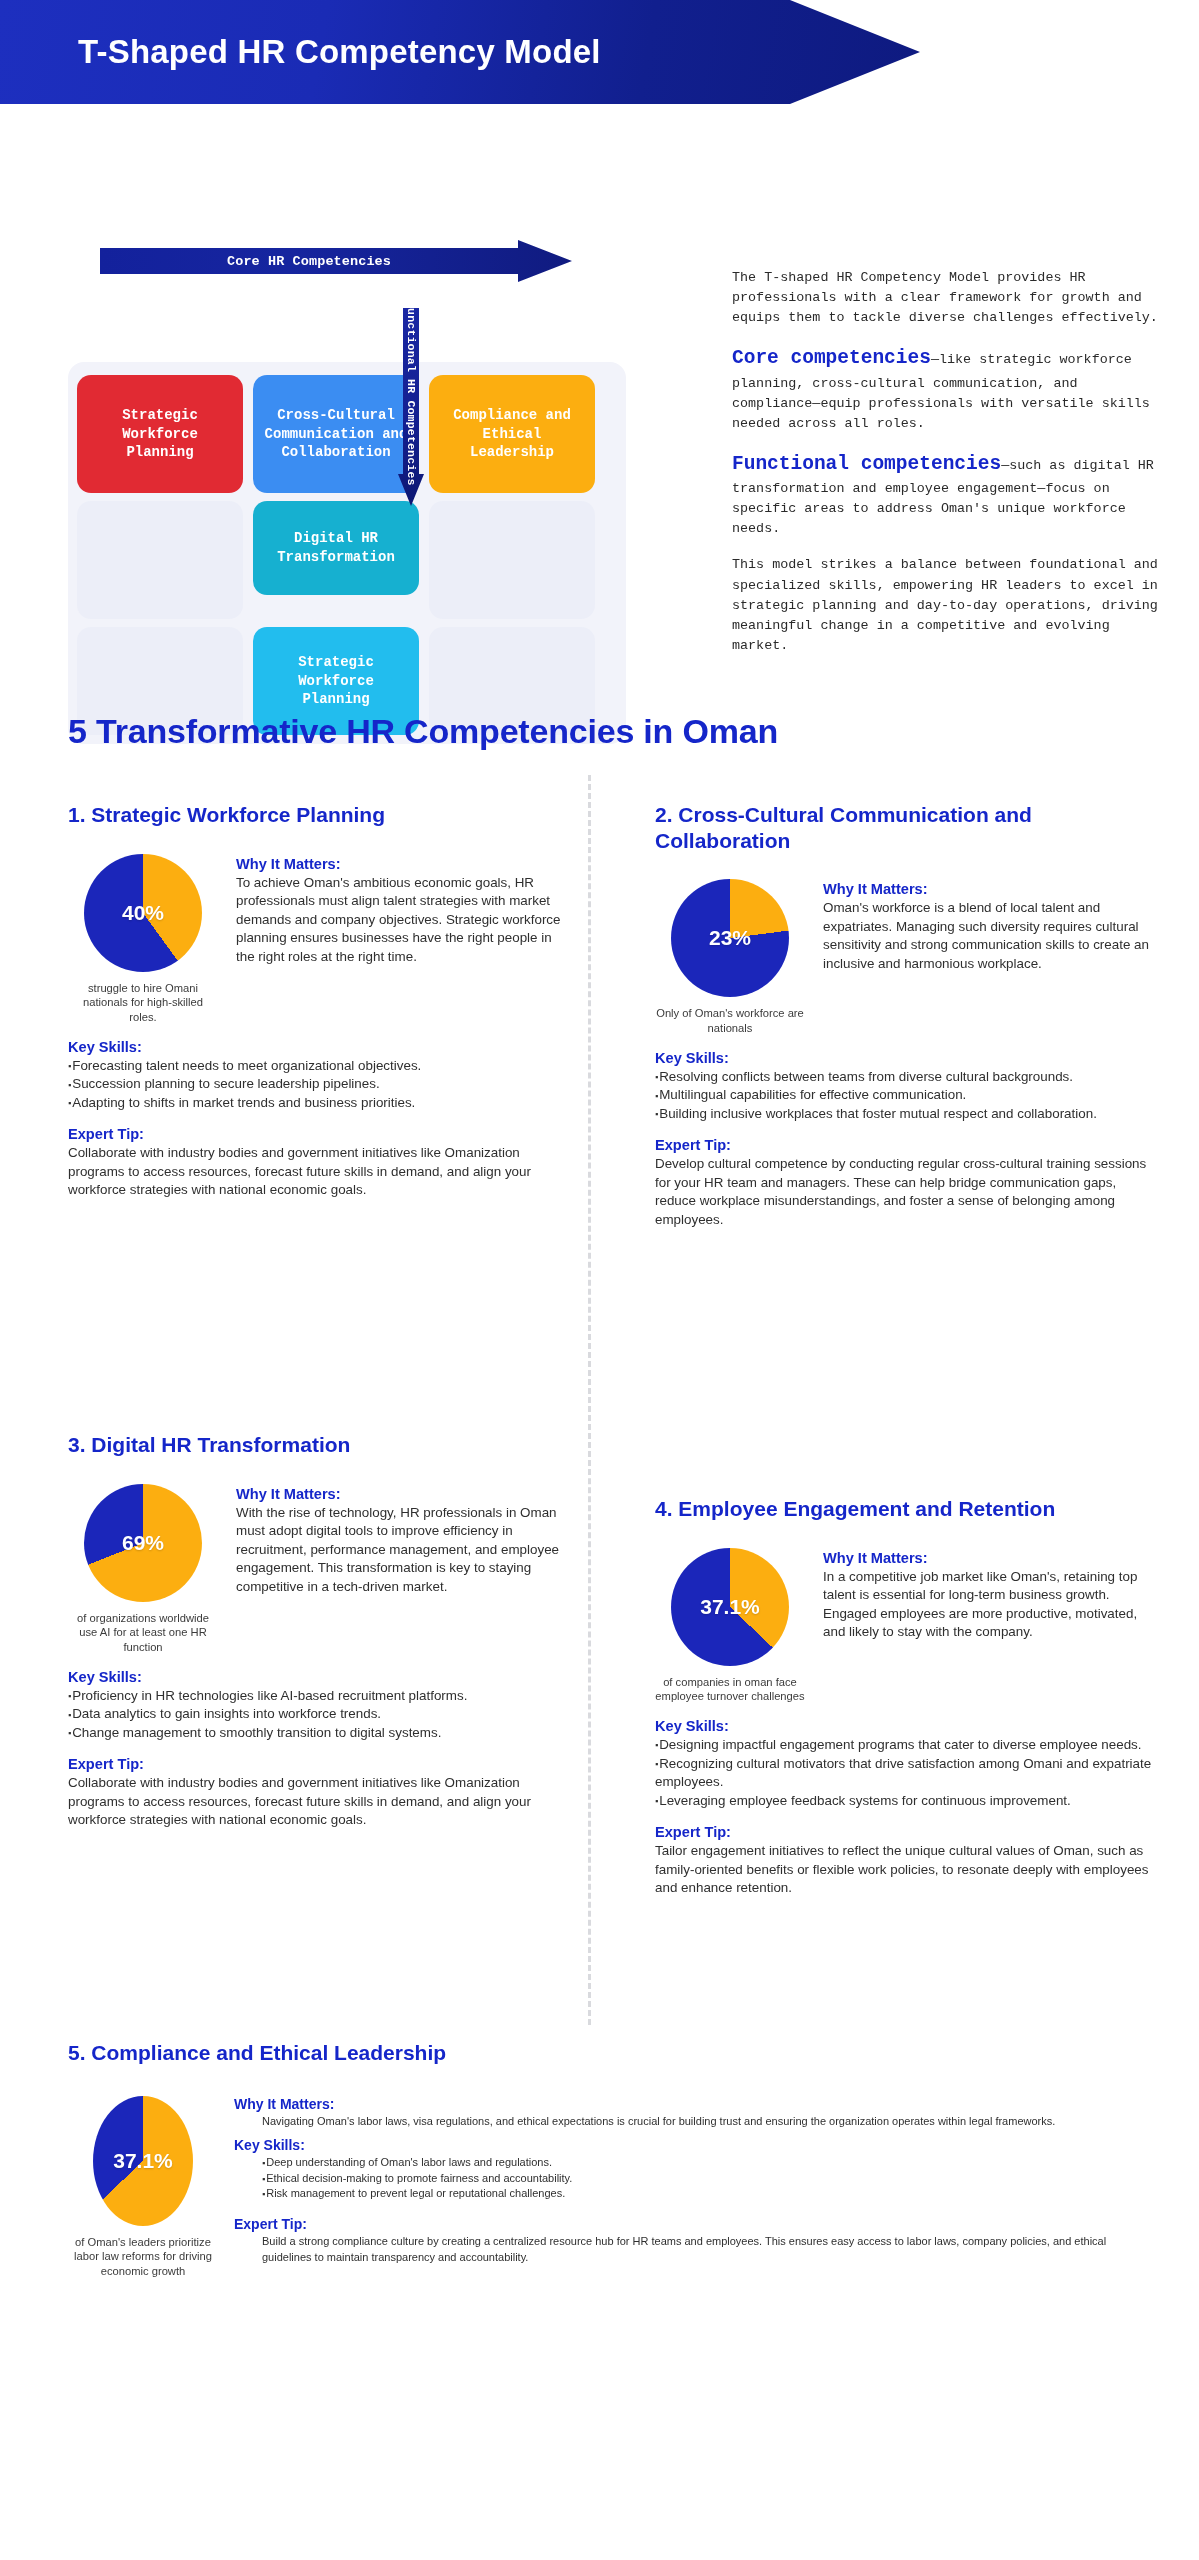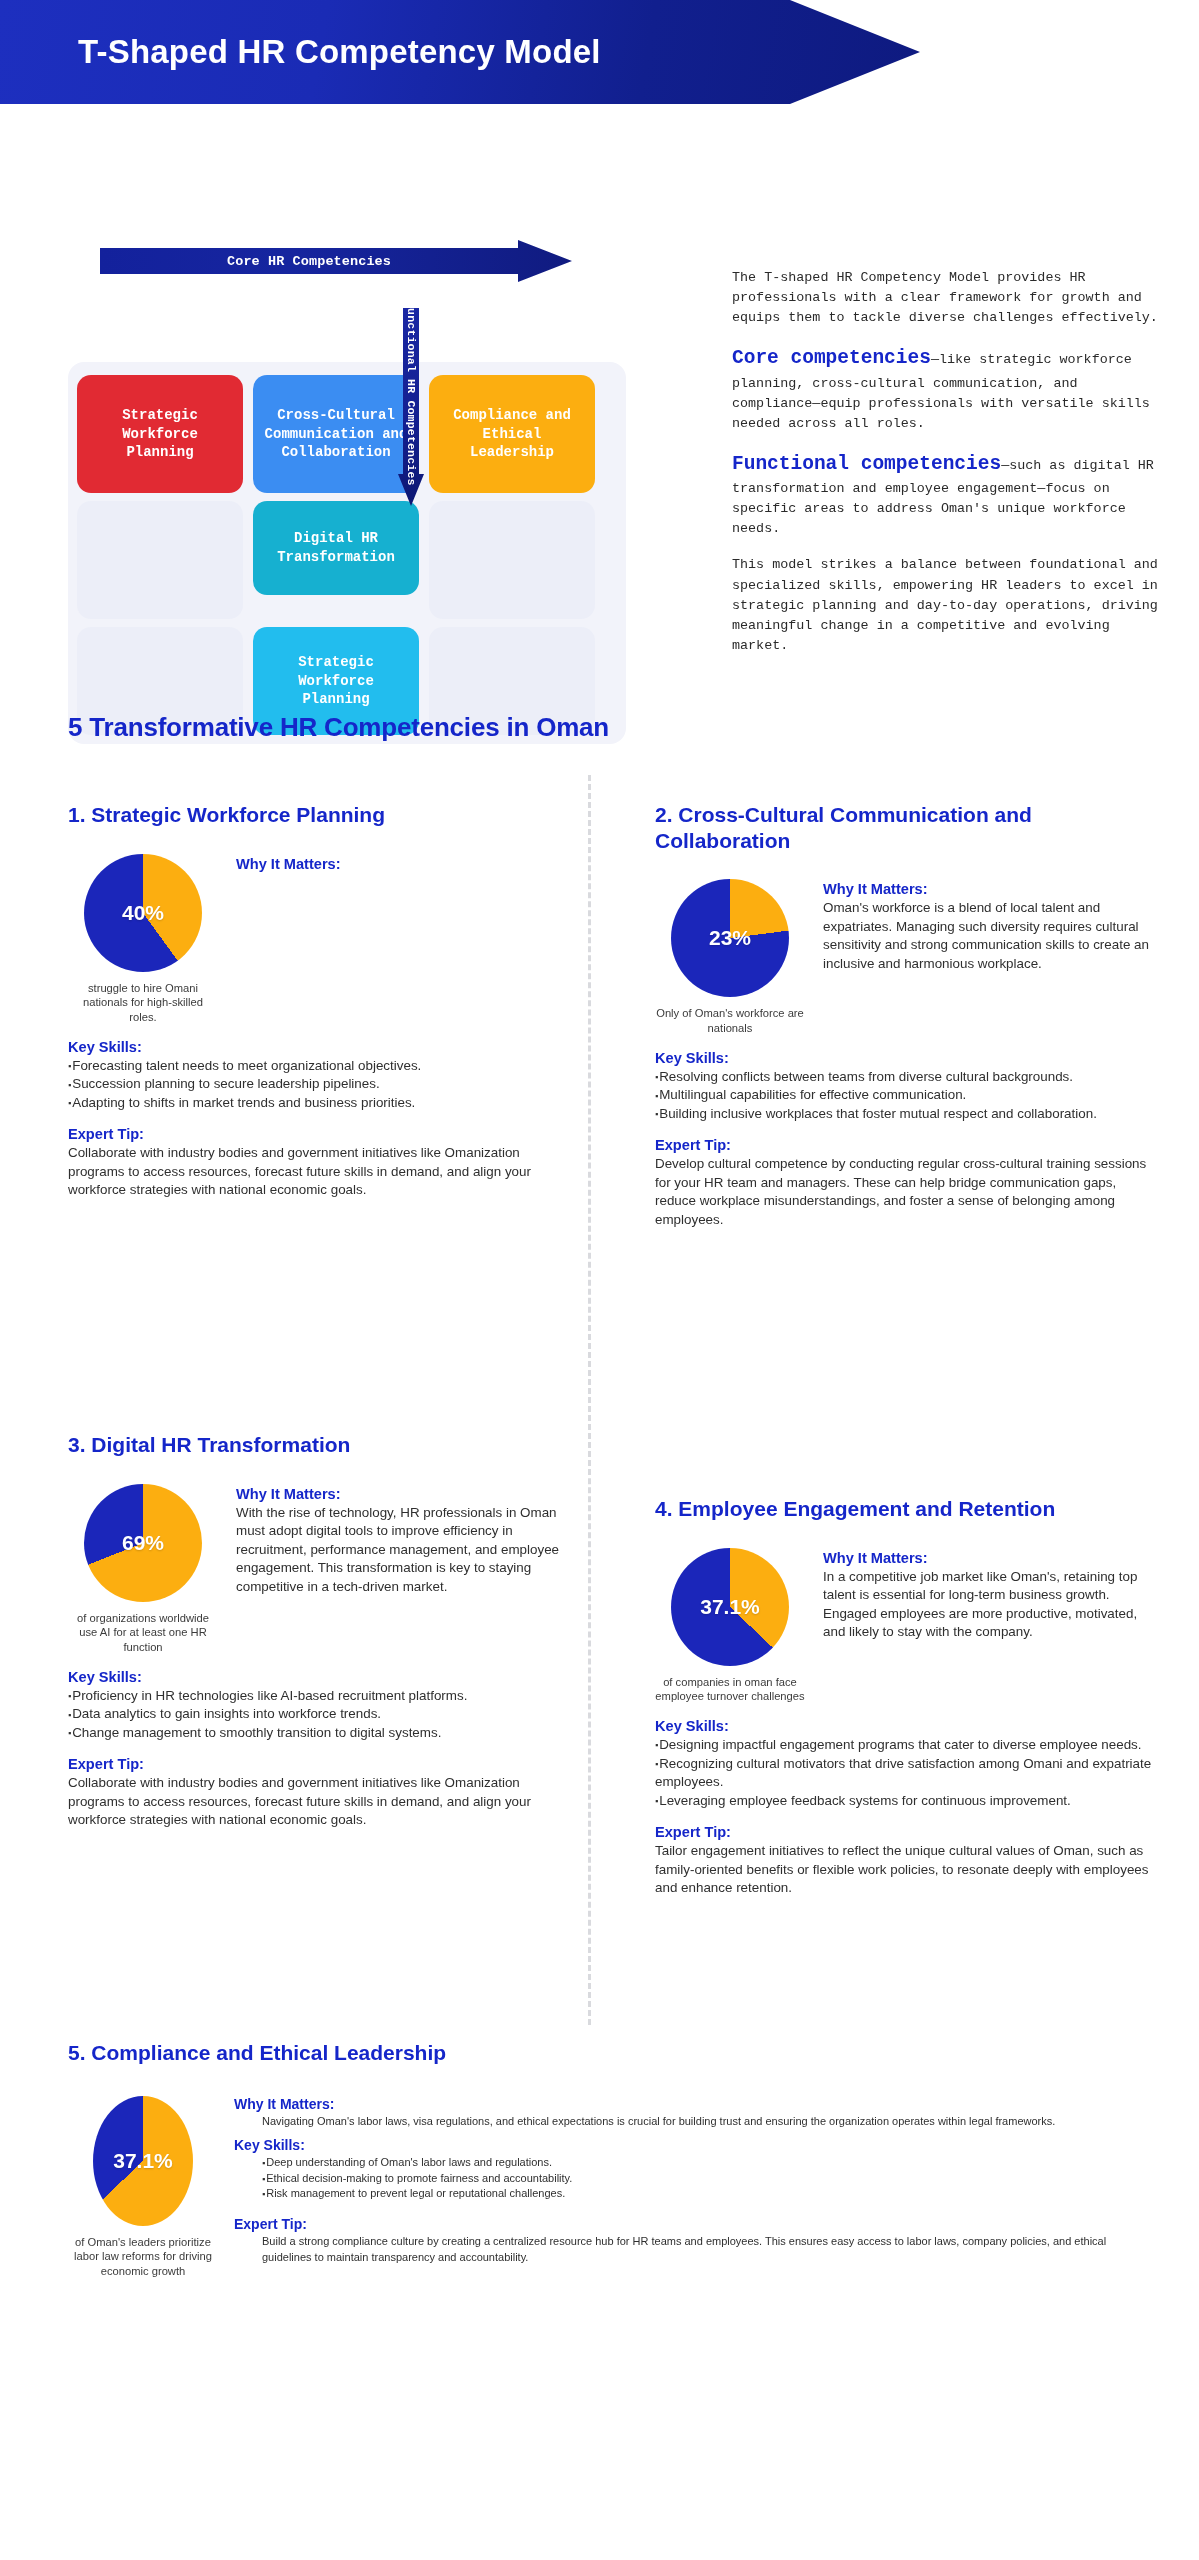"5 Transformative HR Competencies in" .main-title { font-size: 26px -> 34px }
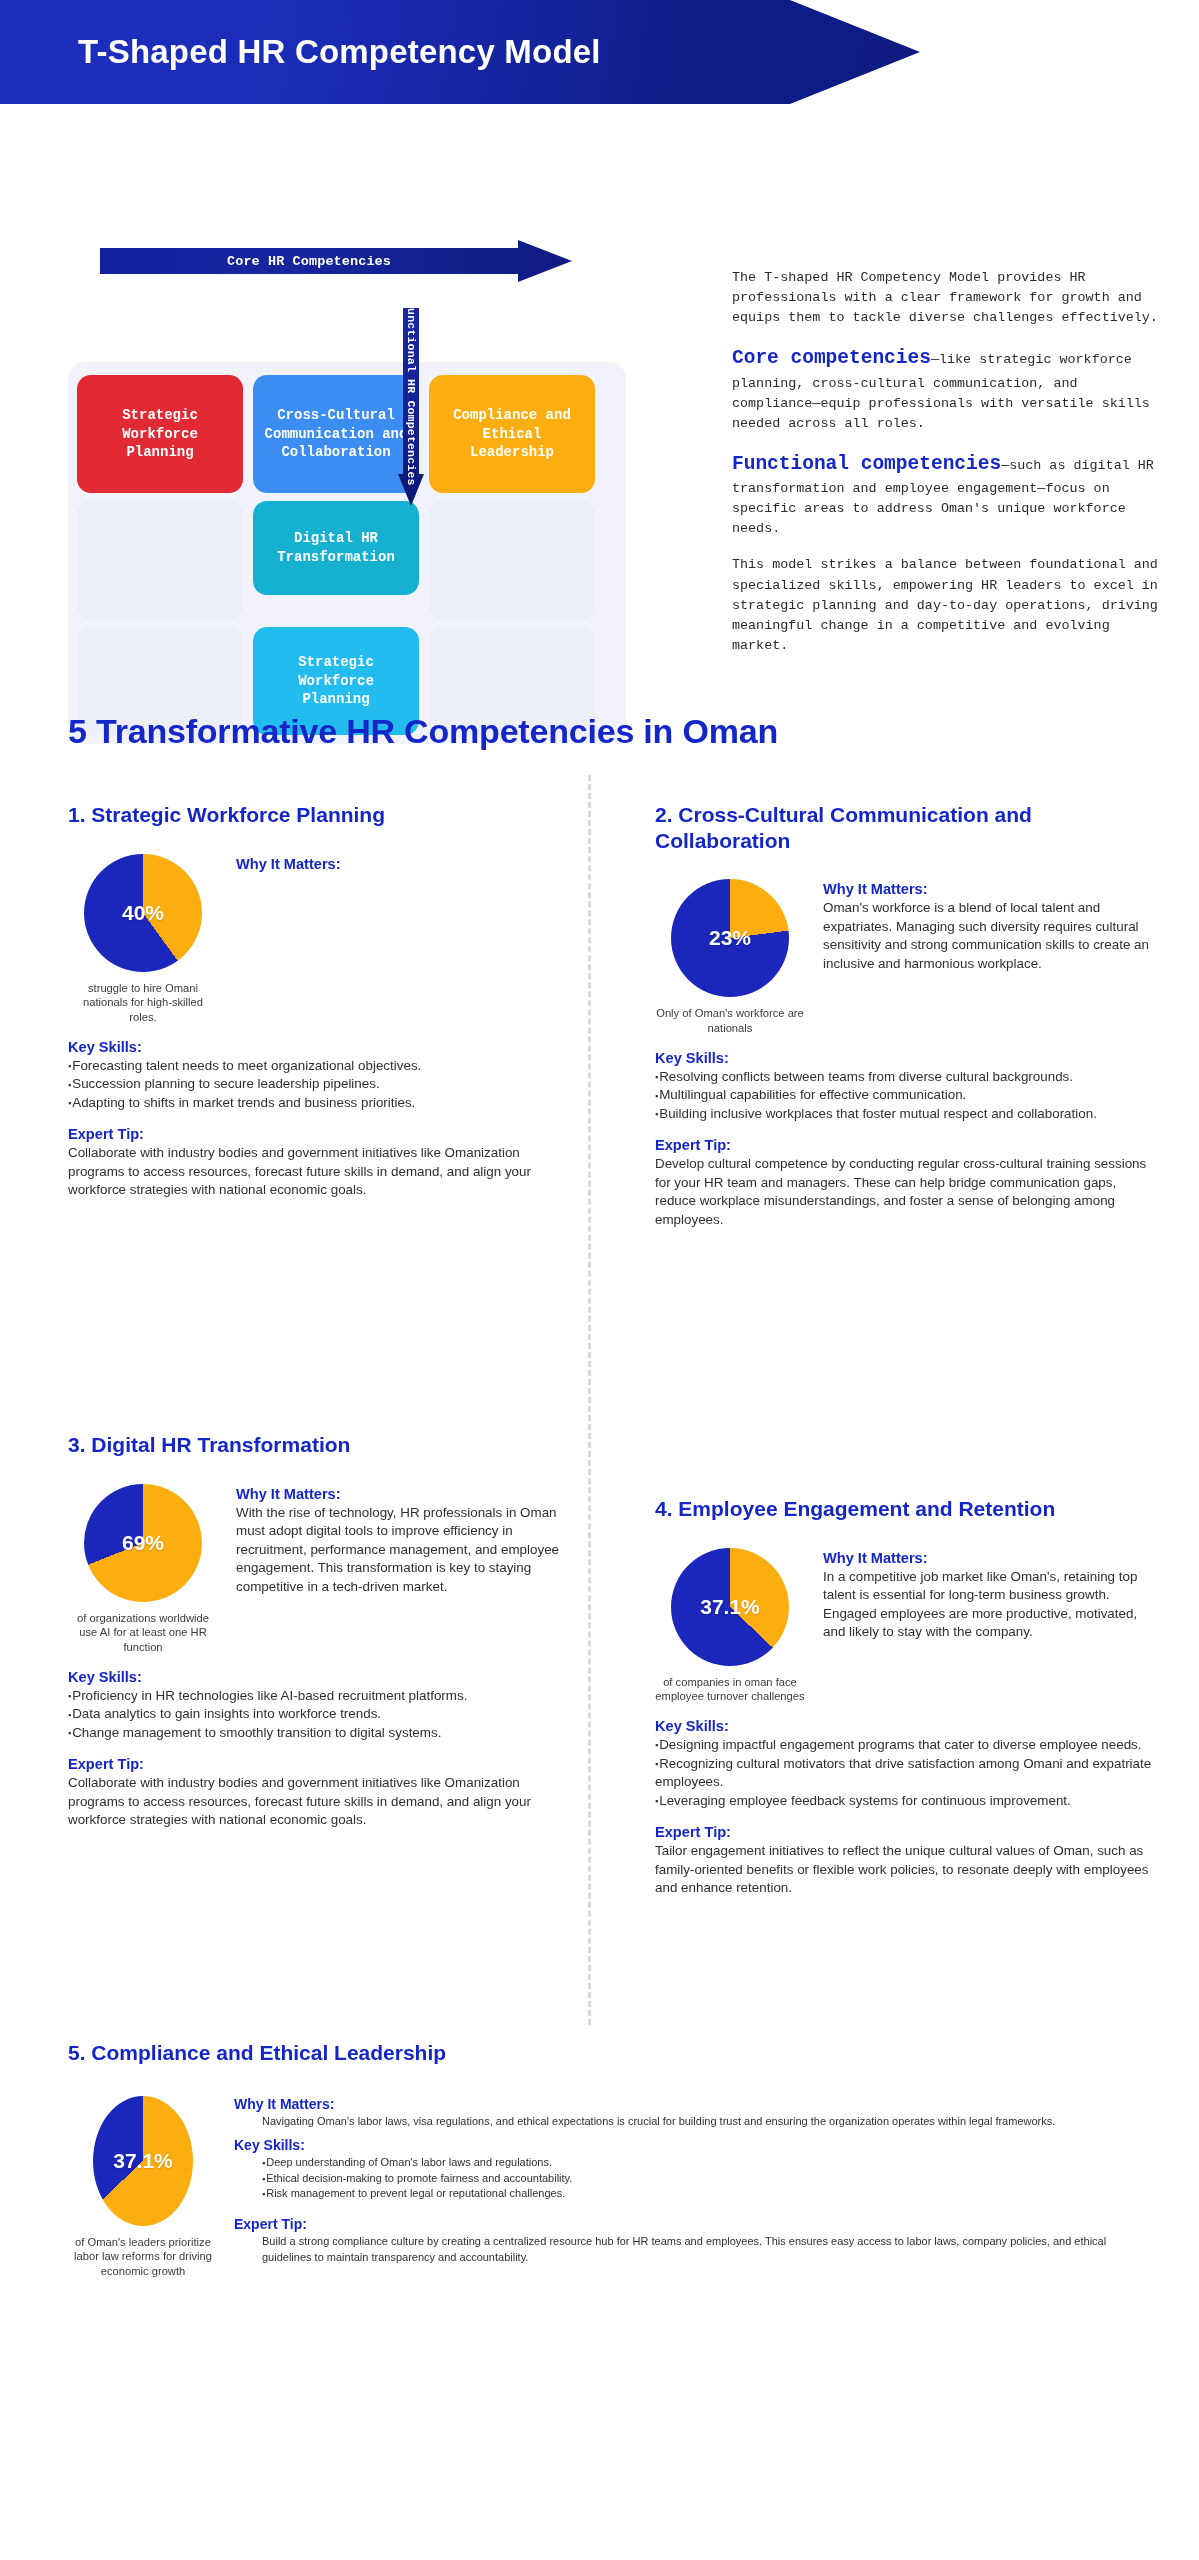"To achieve Oman's ambitious economic" p.body-text { html: none -> <p>To achieve Oman's ambitious economic goals, HR professionals must align talent strategies with market demands and company objectives. Strategic workforce planning ensures businesses have the right people in the right roles at the right time.</p> }
